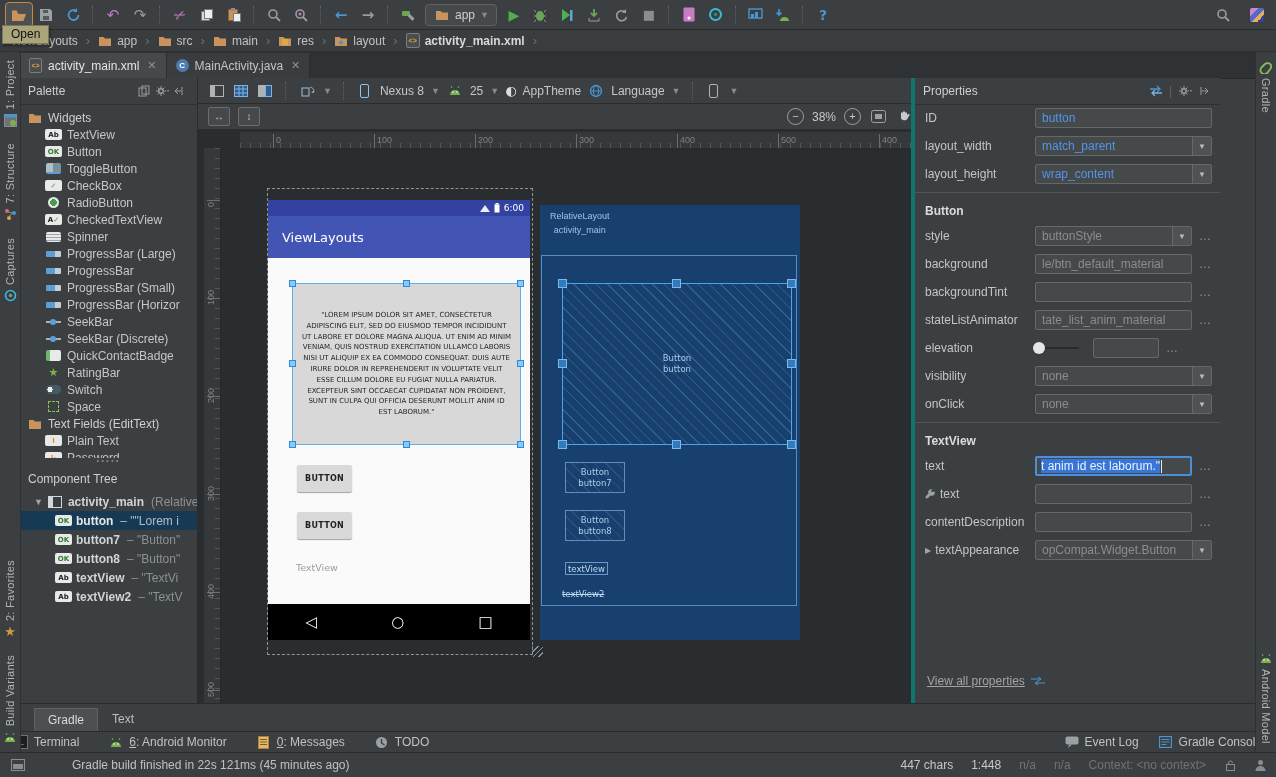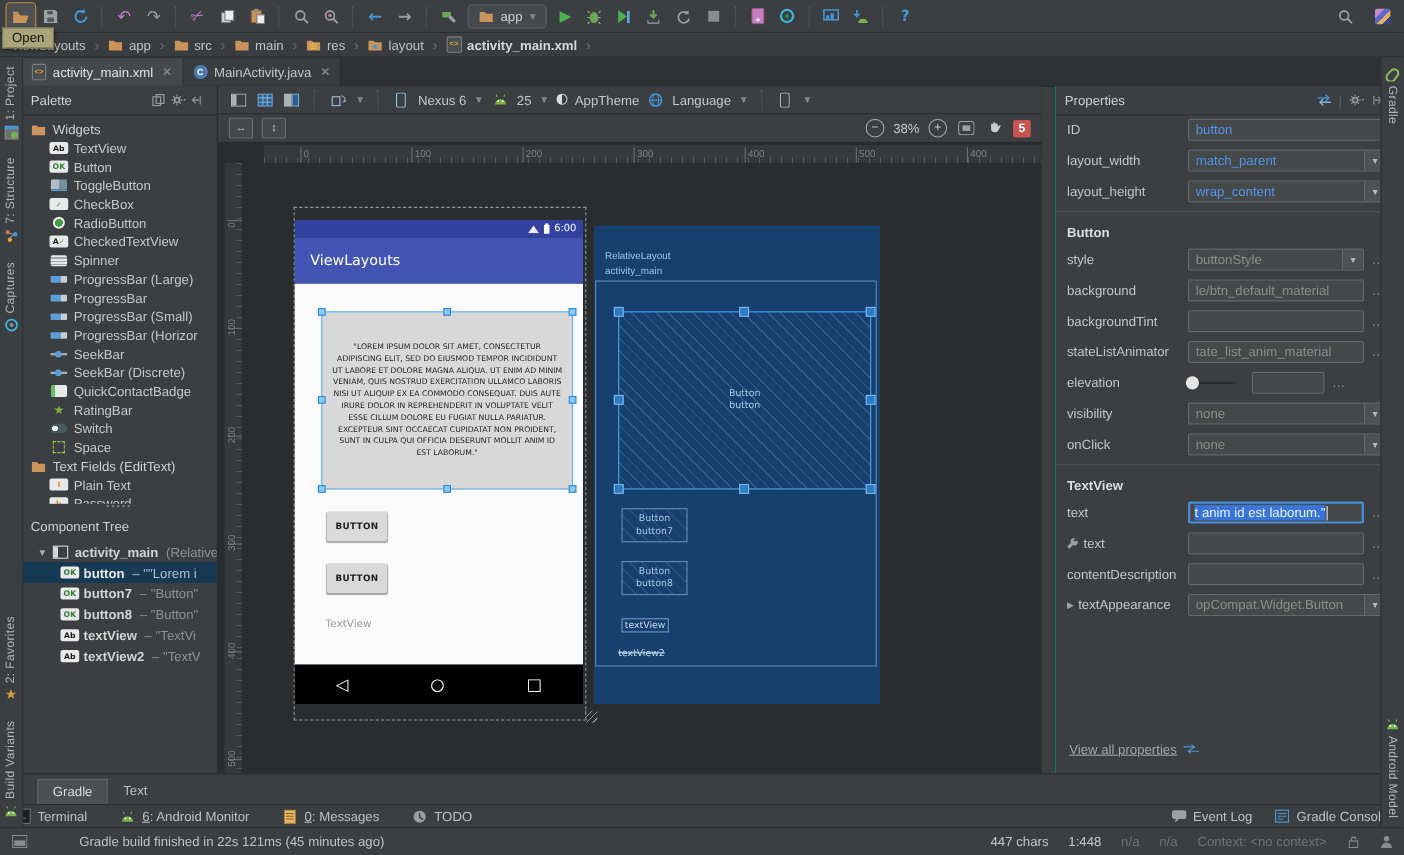"Nexus 6" span { text: 6 -> 8 }
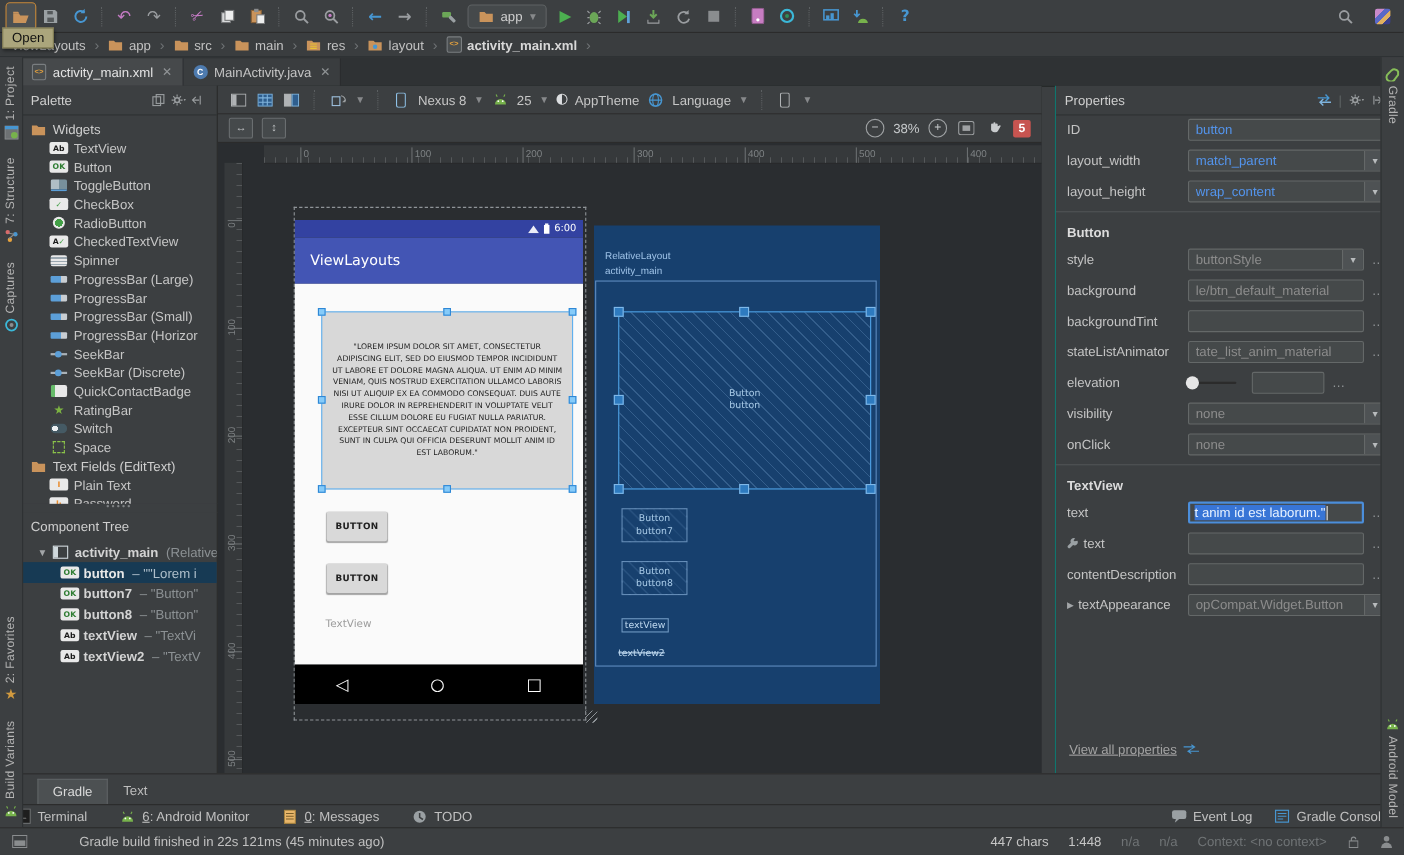"Properties" #props { border-left: 1px solid #0f766e -> 4px solid #0f766e; left: 959px -> 911px }
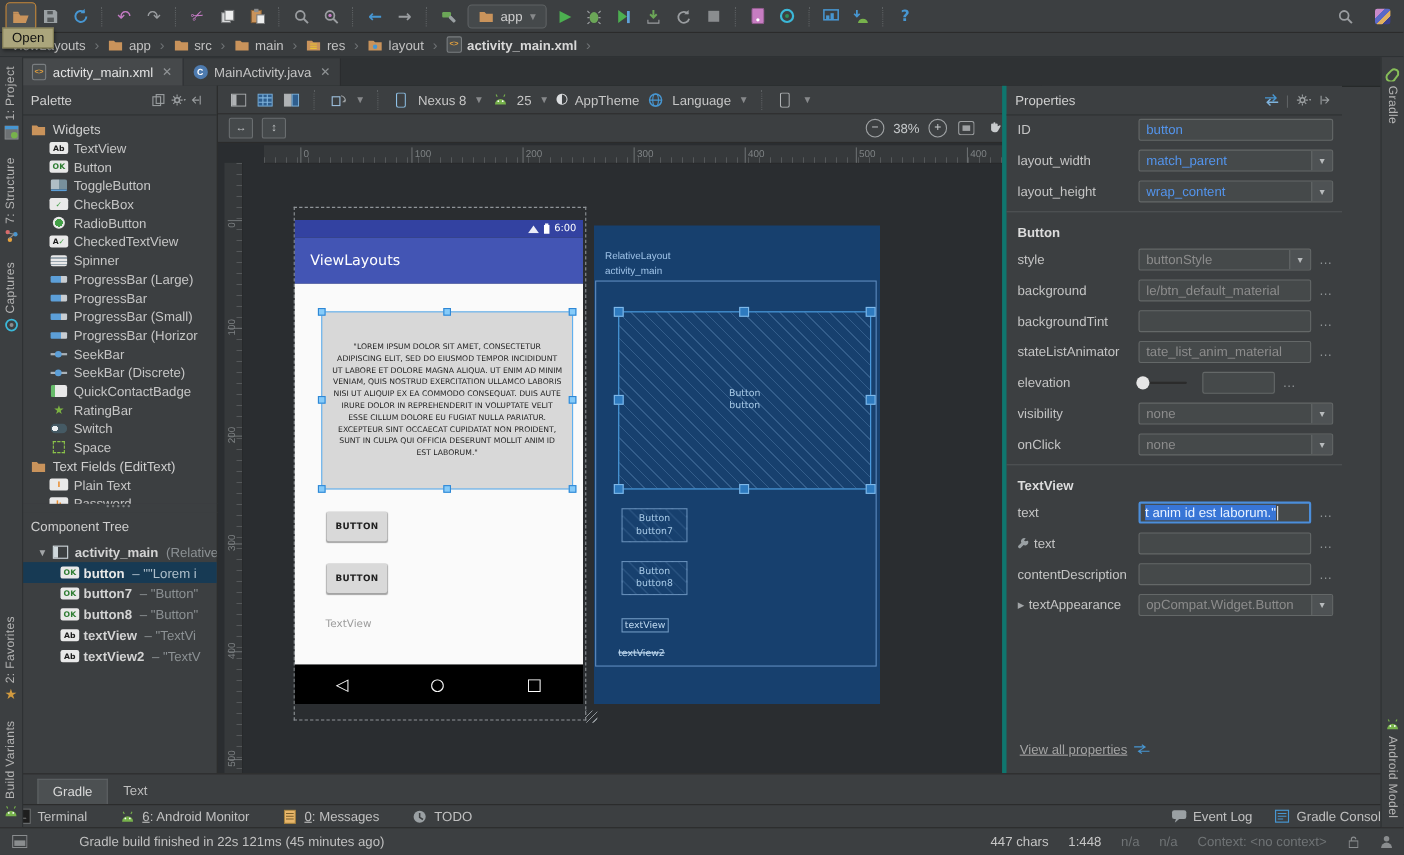"RelativeLayout" #bp-labels { text-align: none -> center; top: 20px -> 4px }
